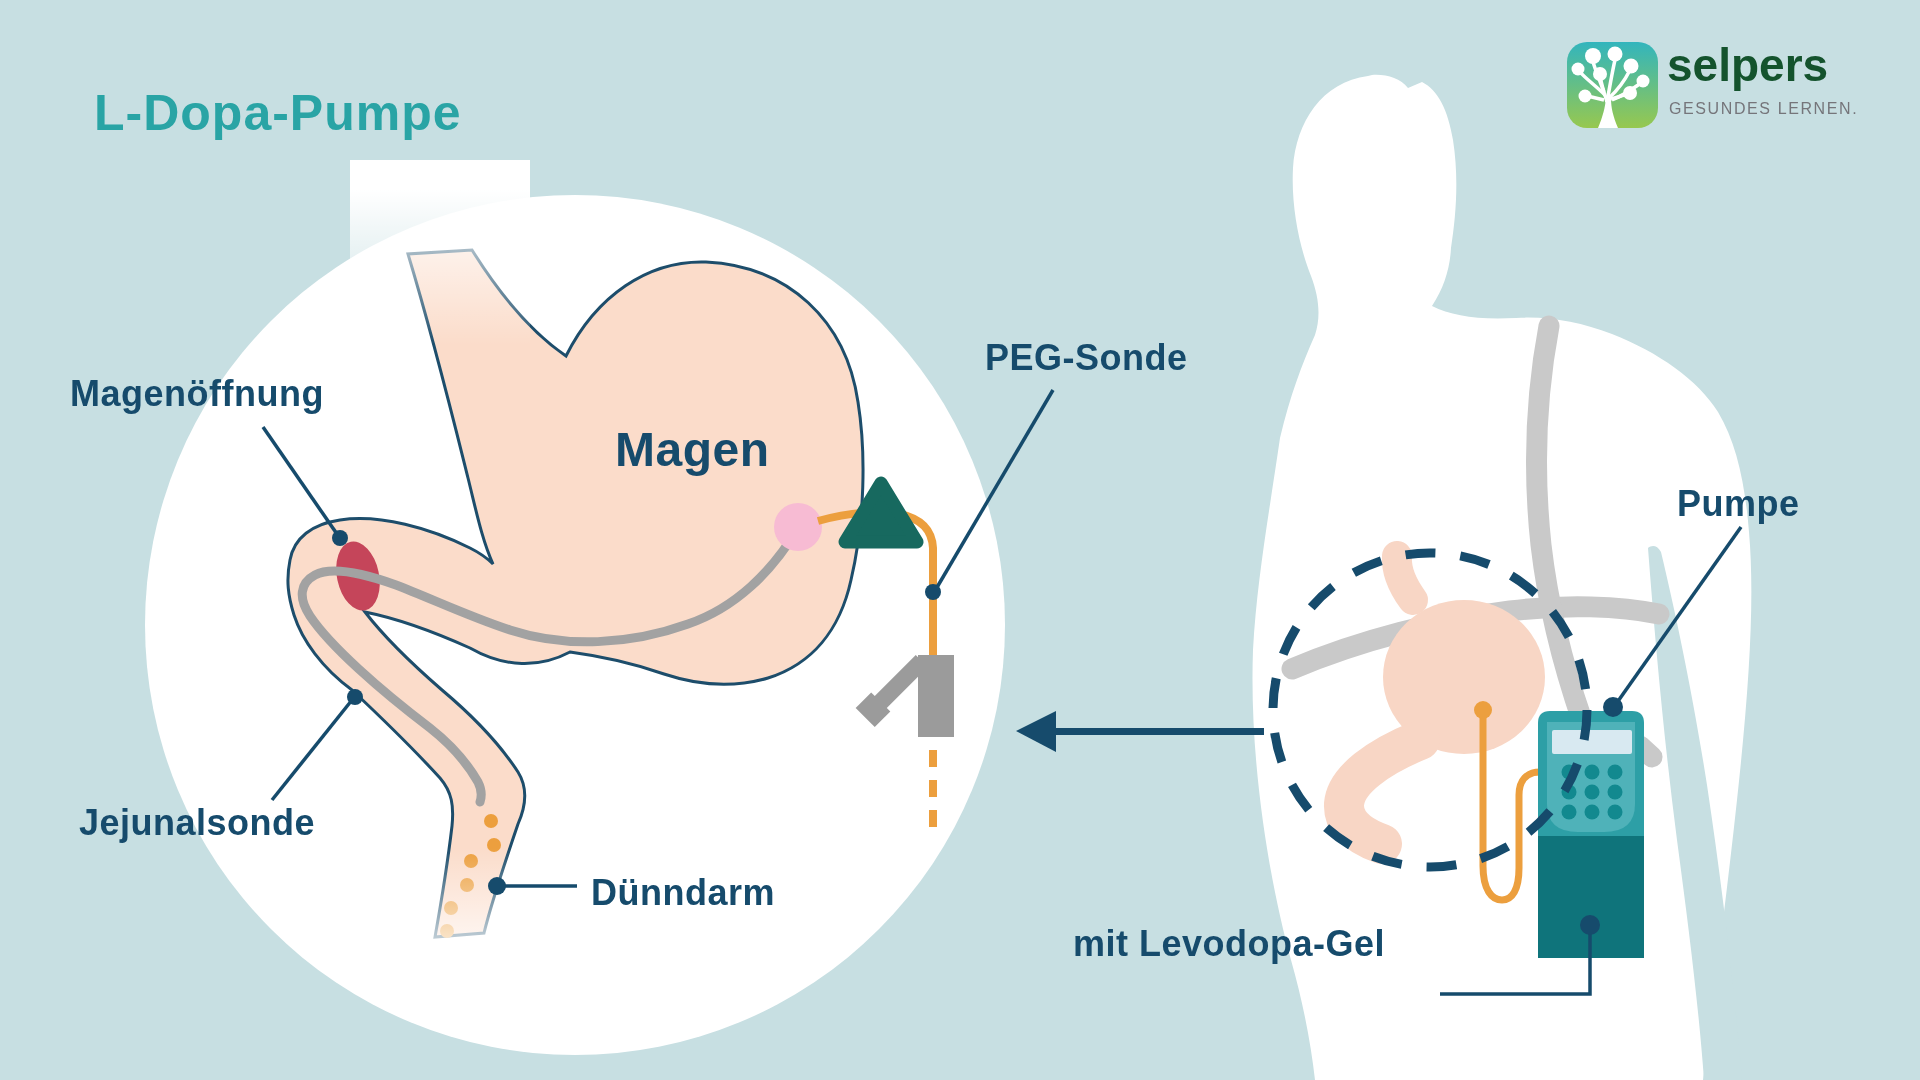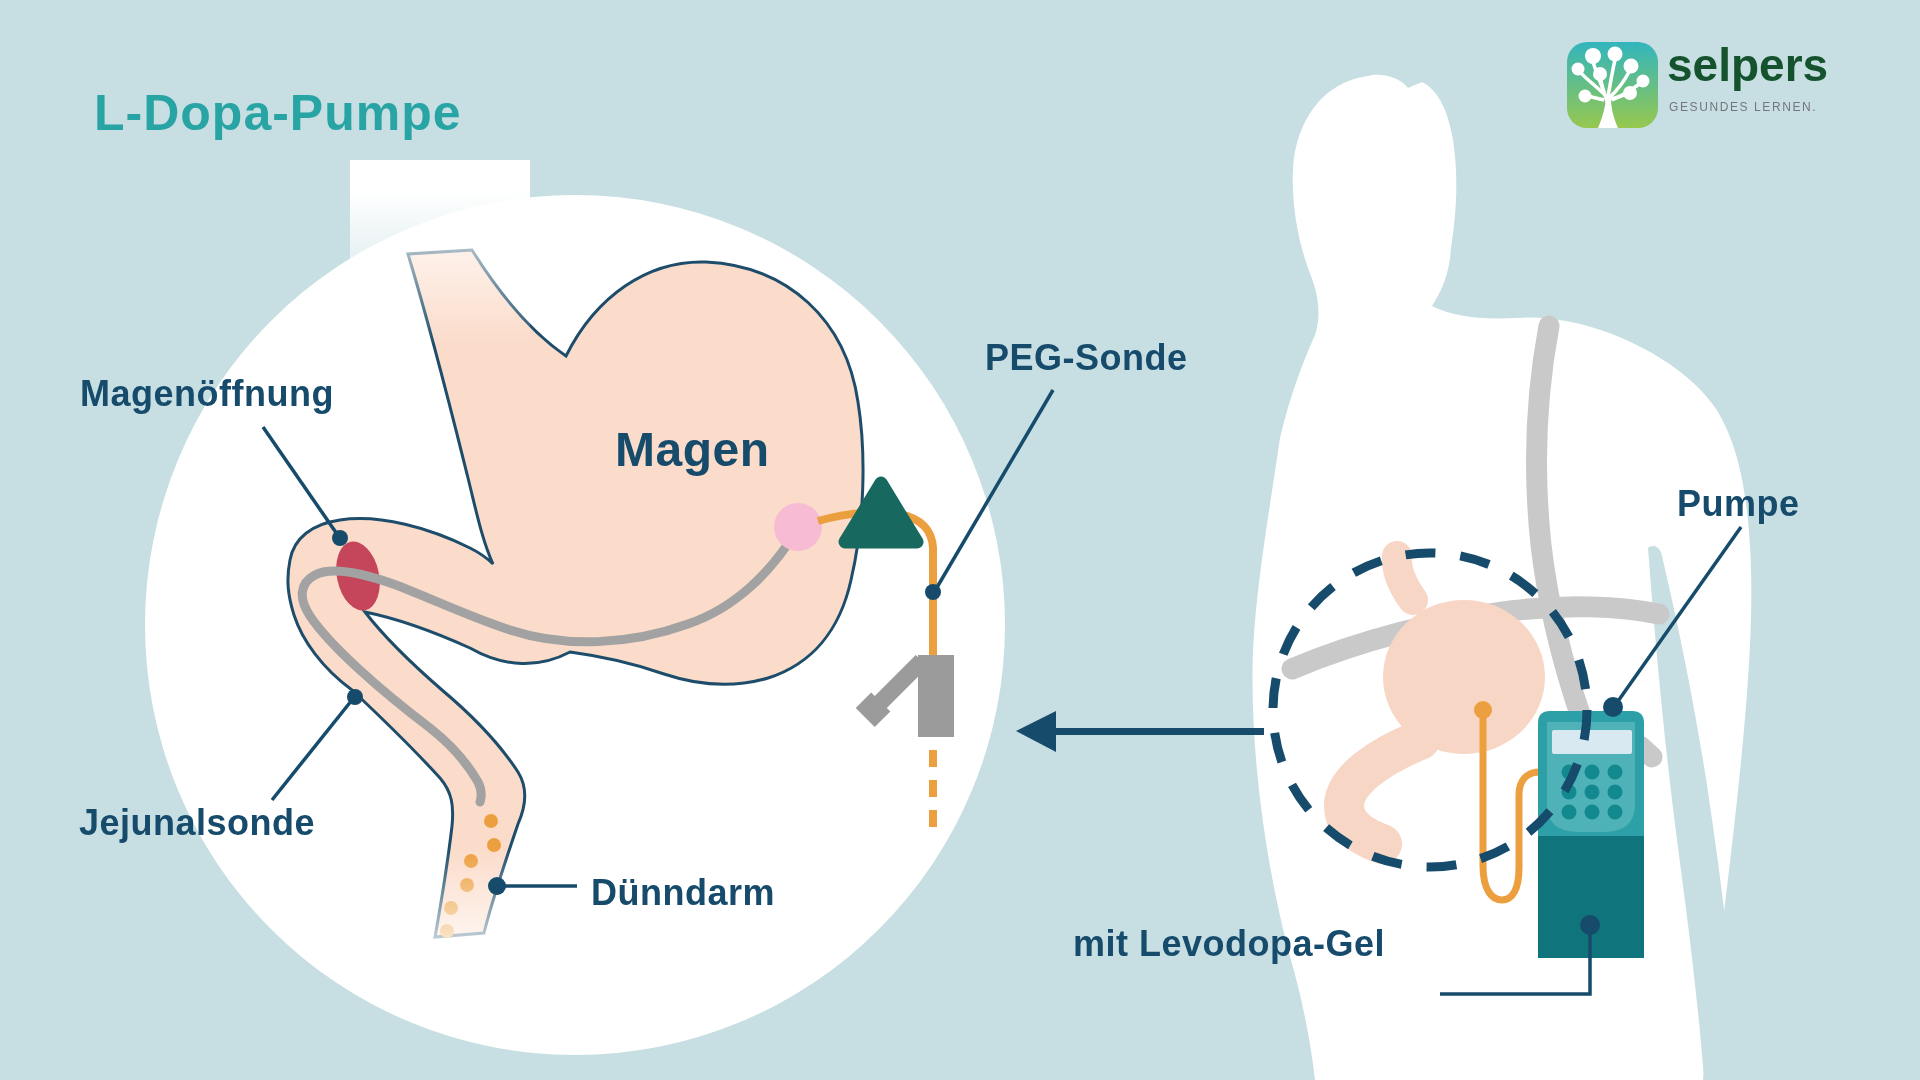"GESUNDES LERNEN." .tagline { font-size: 12px -> 16px }
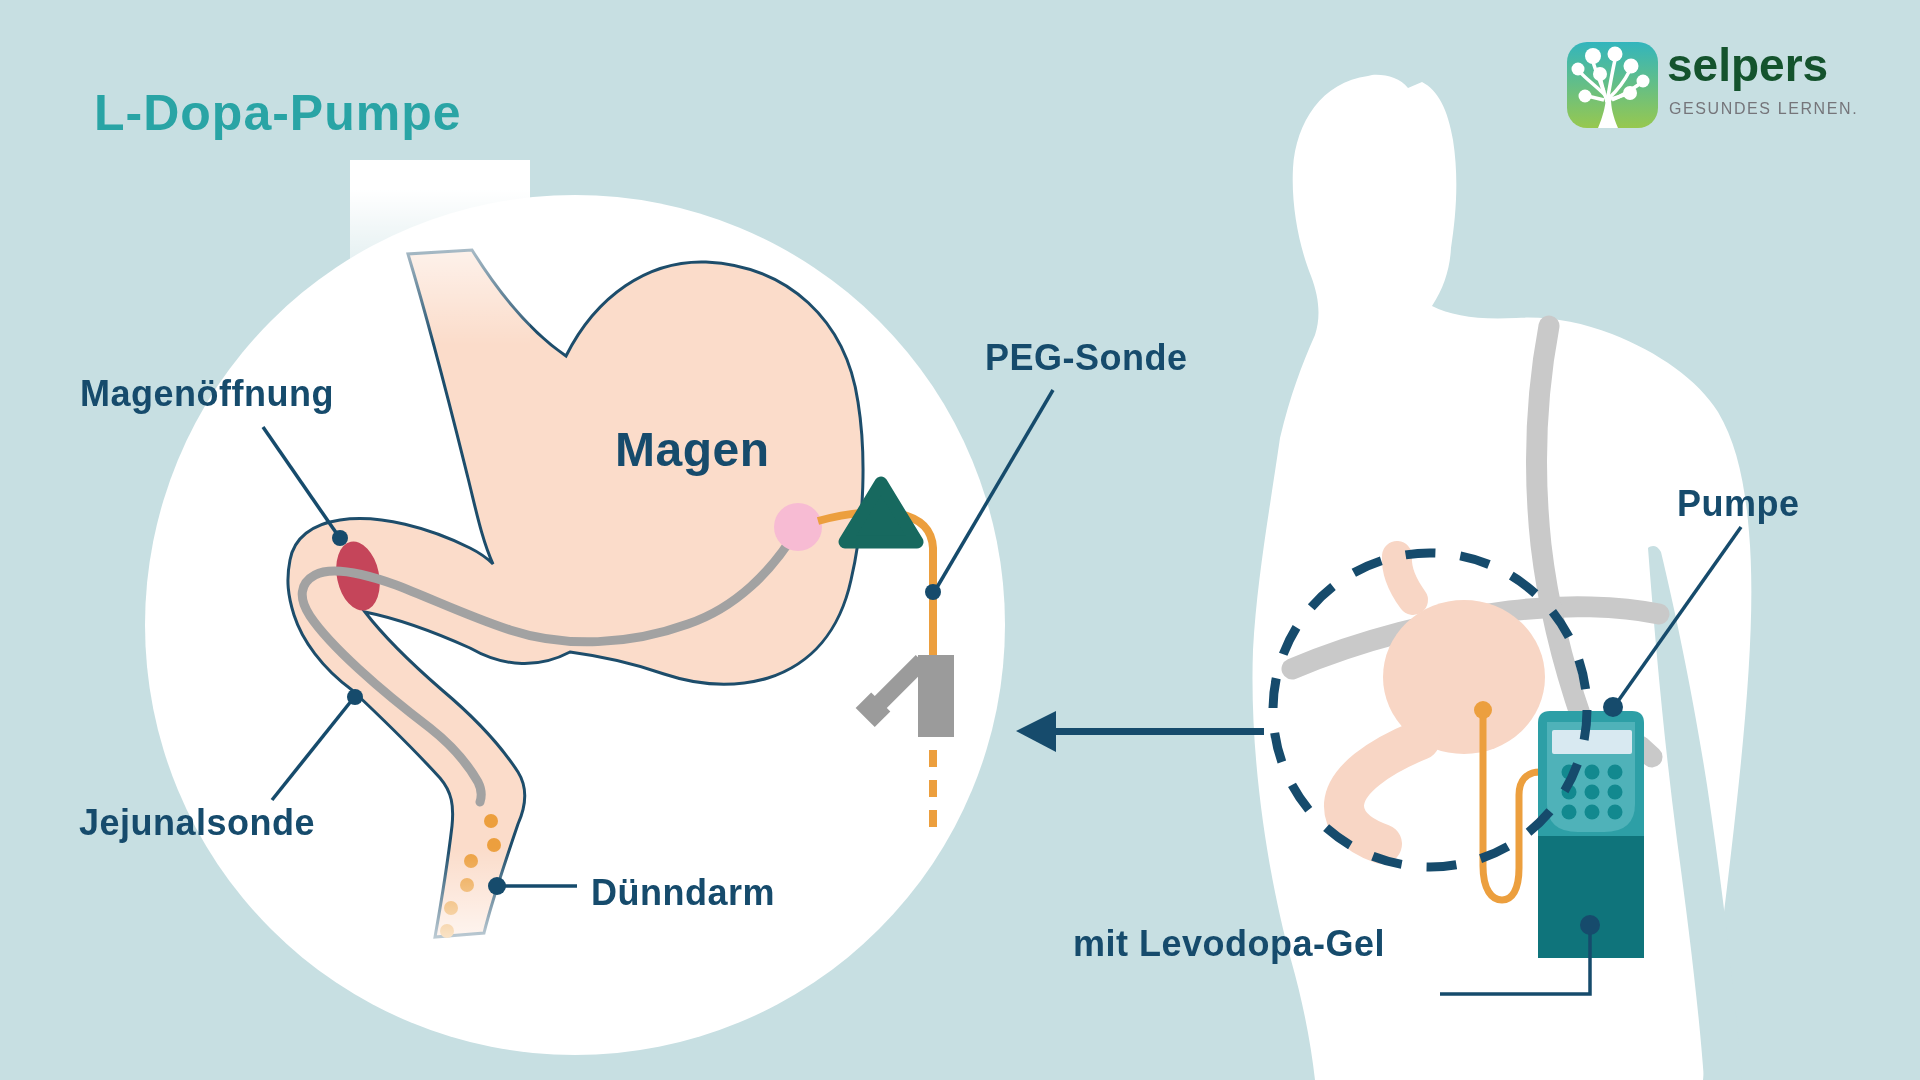"Magenöffnung" .lbl-magenoeffnung { left: 80px -> 70px }
